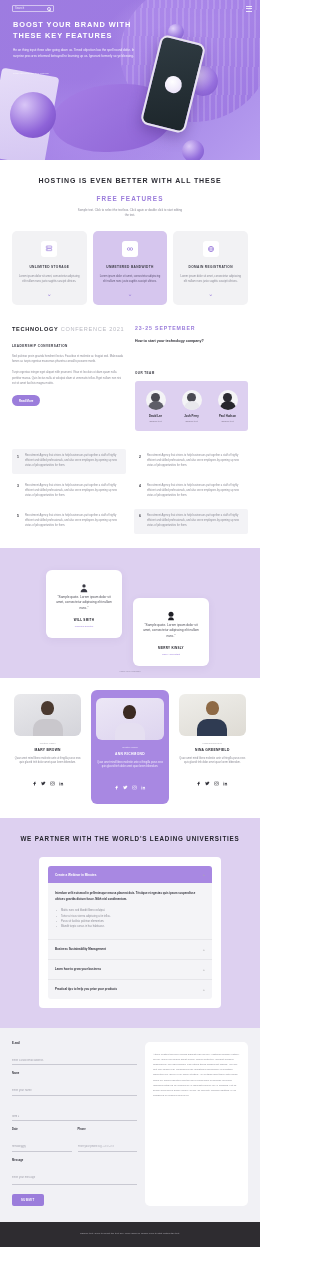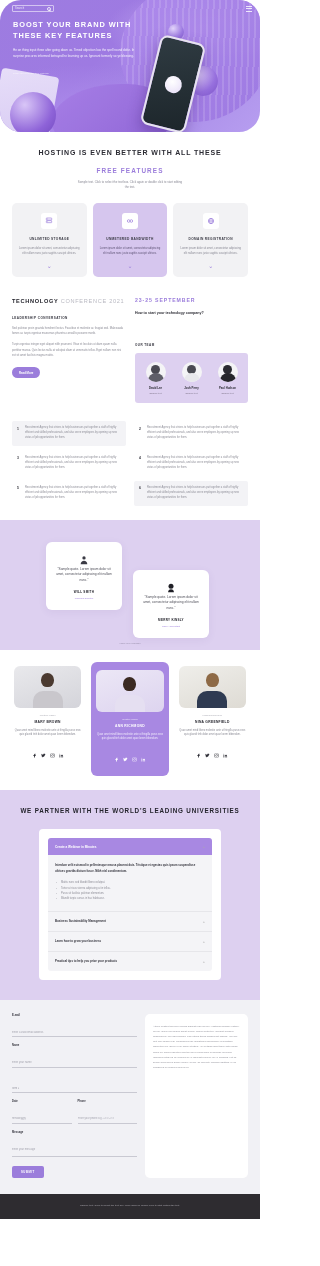"BOOST YOUR BRAND WITH THESE" .hero { border-radius: 21px -> none; height: 132px -> 160px }
